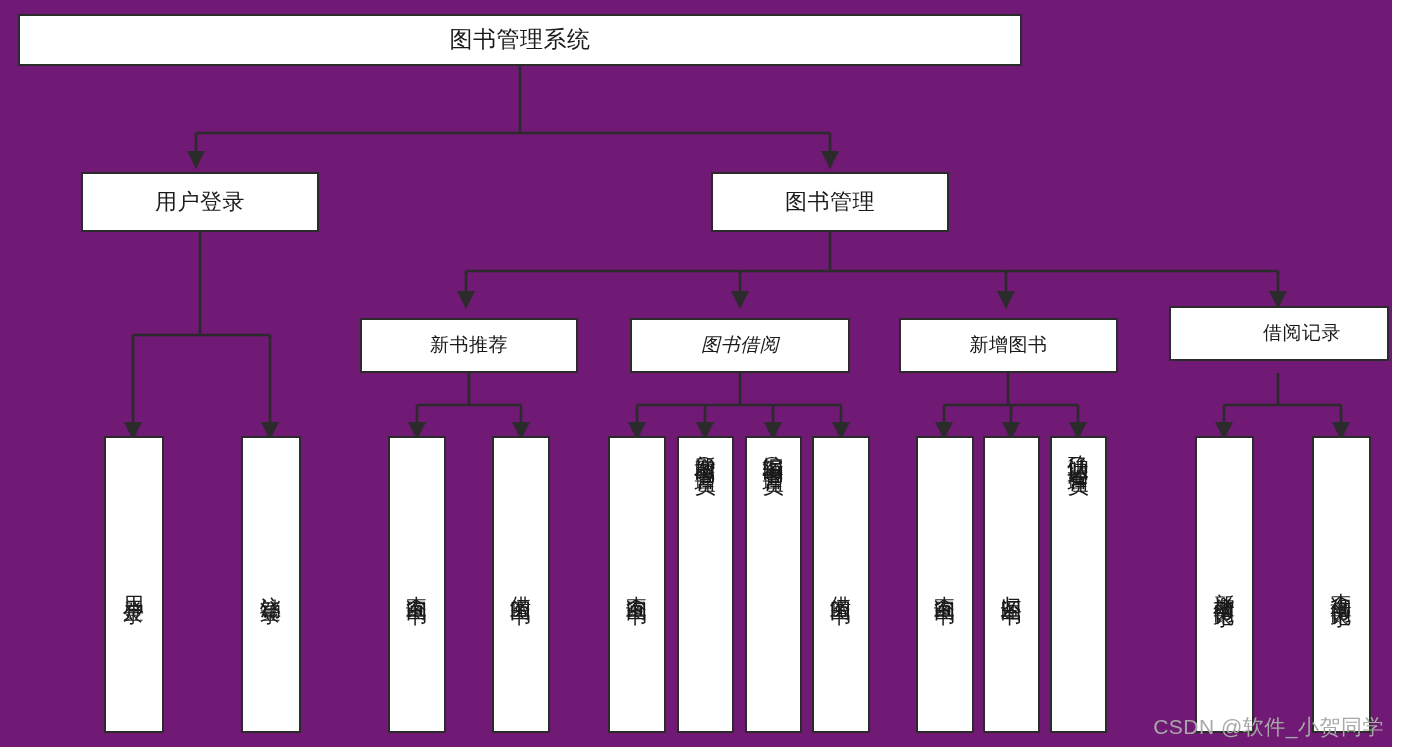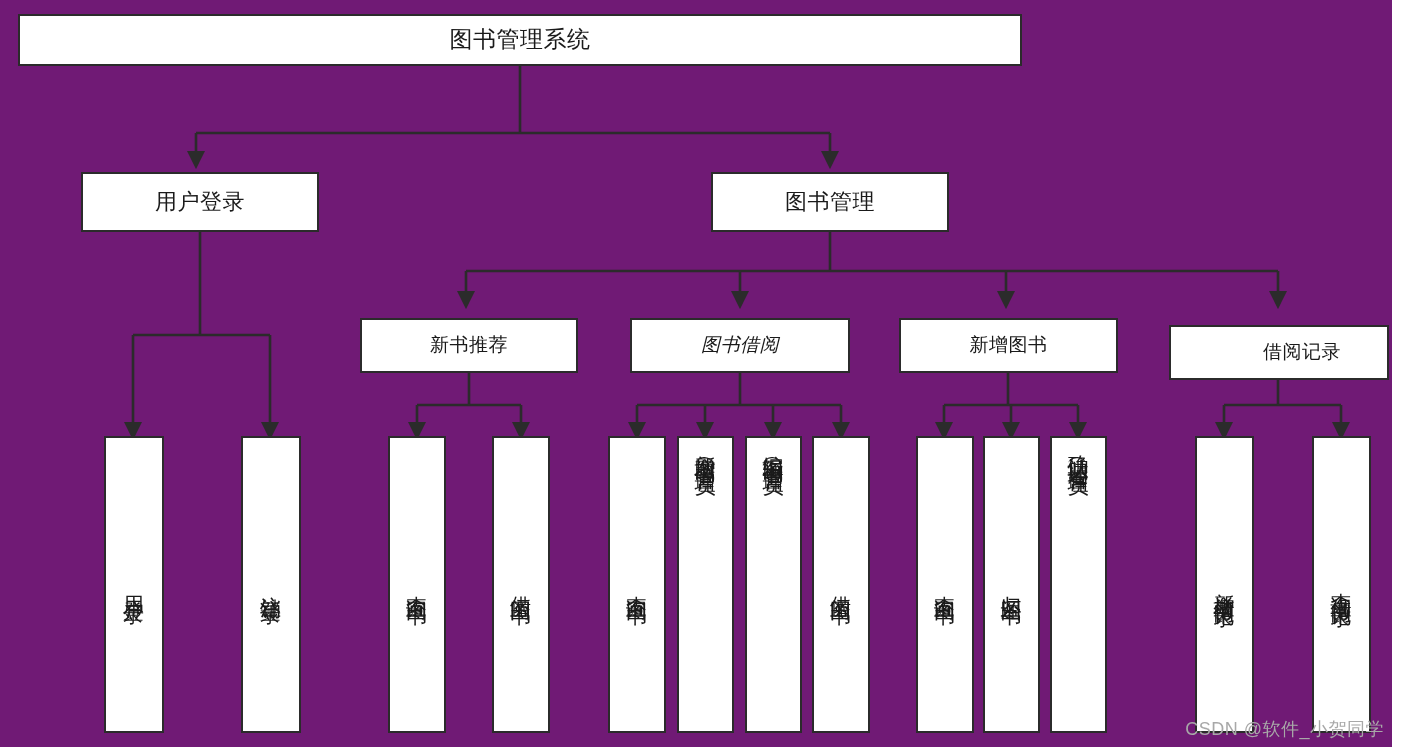"借阅记录" div.node { top: 325px -> 306px }
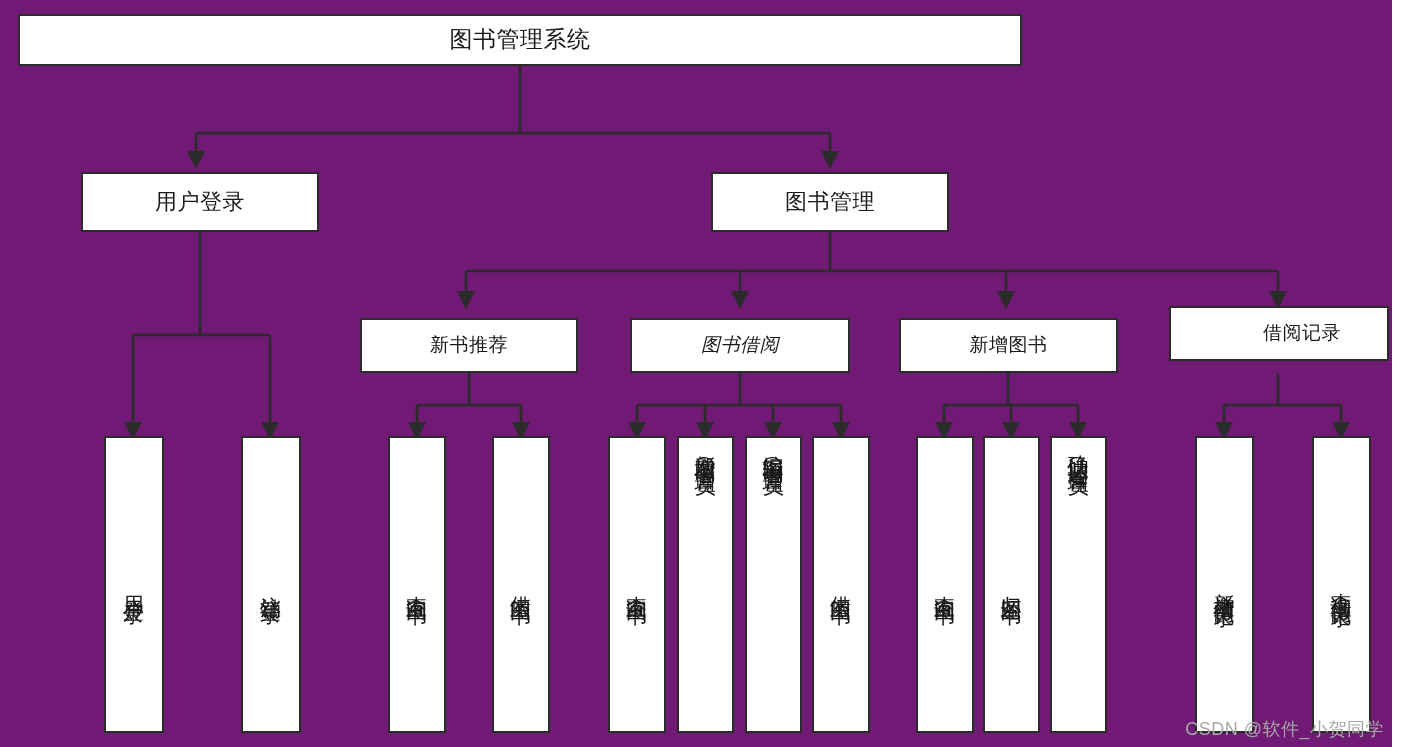"CSDN @软件_小贺同学" .watermark { font-size: 18px -> 21px }
